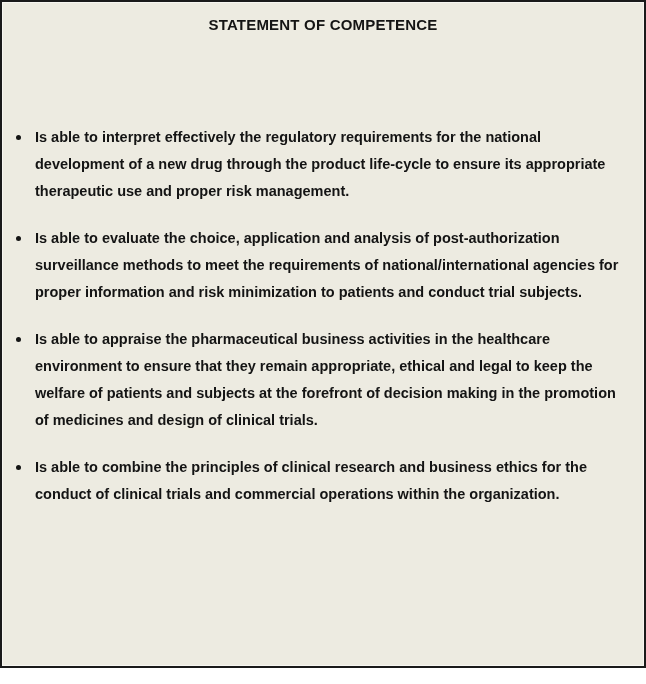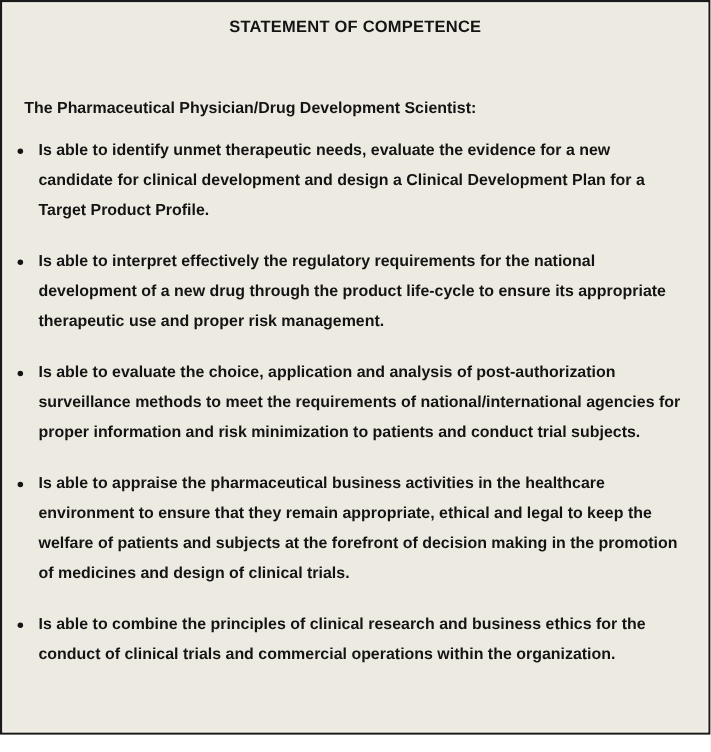"The Pharmaceutical Physician/Drug" p.intro-line { html: <p>The Pharmaceutical Physician/Drug Development Scientist:</p> -> none }
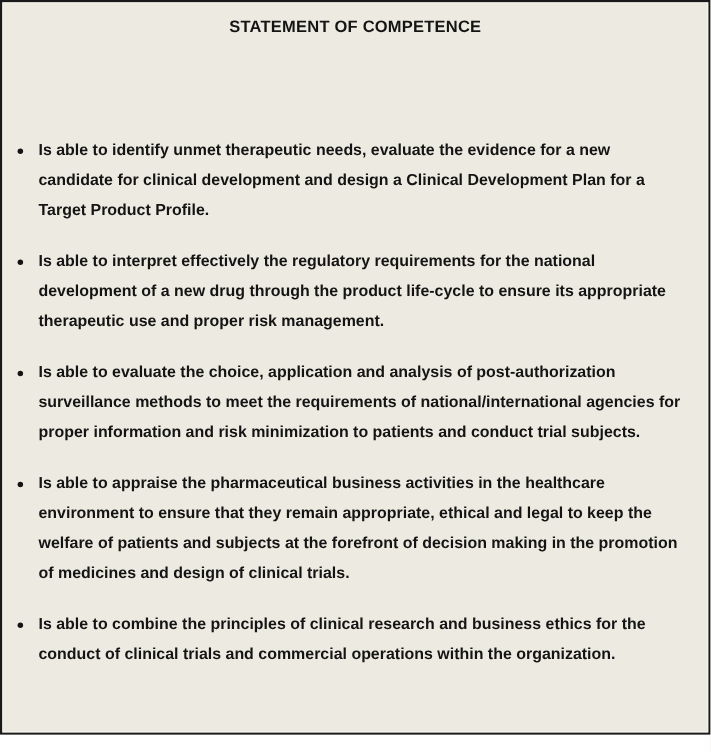"Is able to identify unmet" li.bullet-item { html: <li> <span></span> <span>Is able to identify unmet therapeutic needs, evaluate the evidence for a new candidate for clinical development and design a Clinical Development Plan for a Target Product Profile.</span> </li> -> none }
